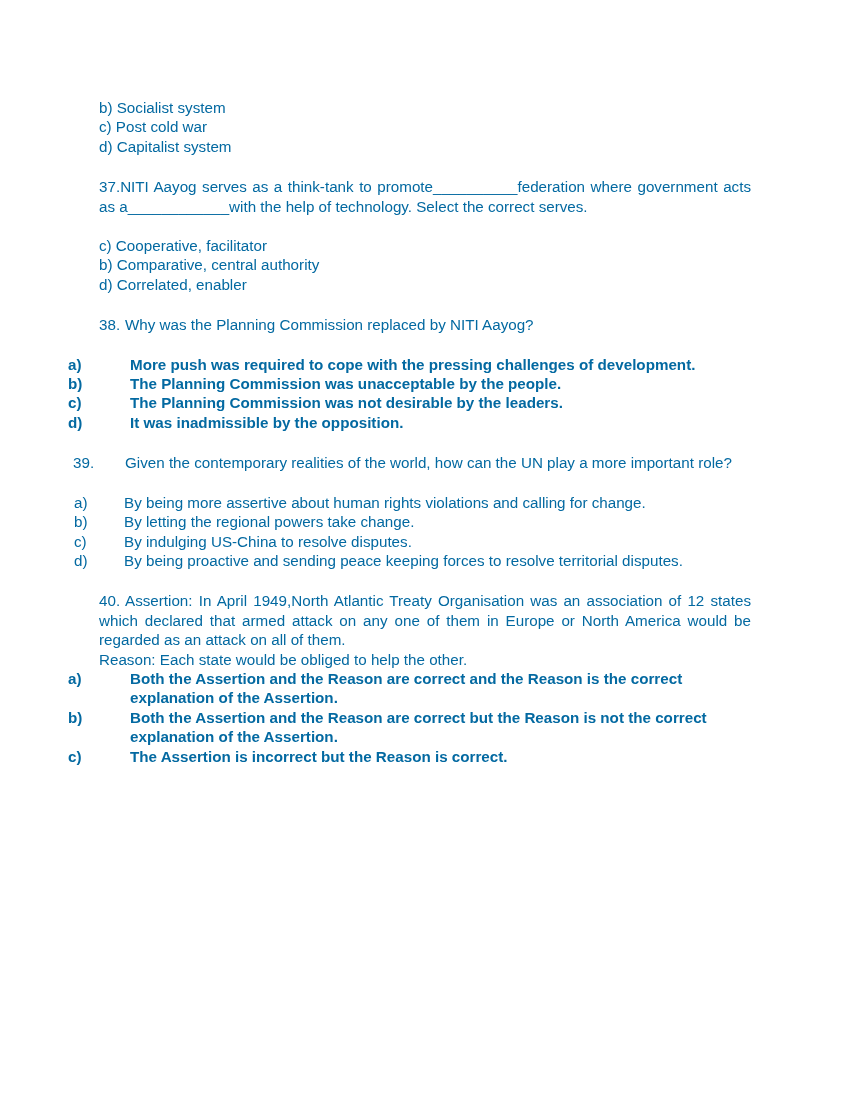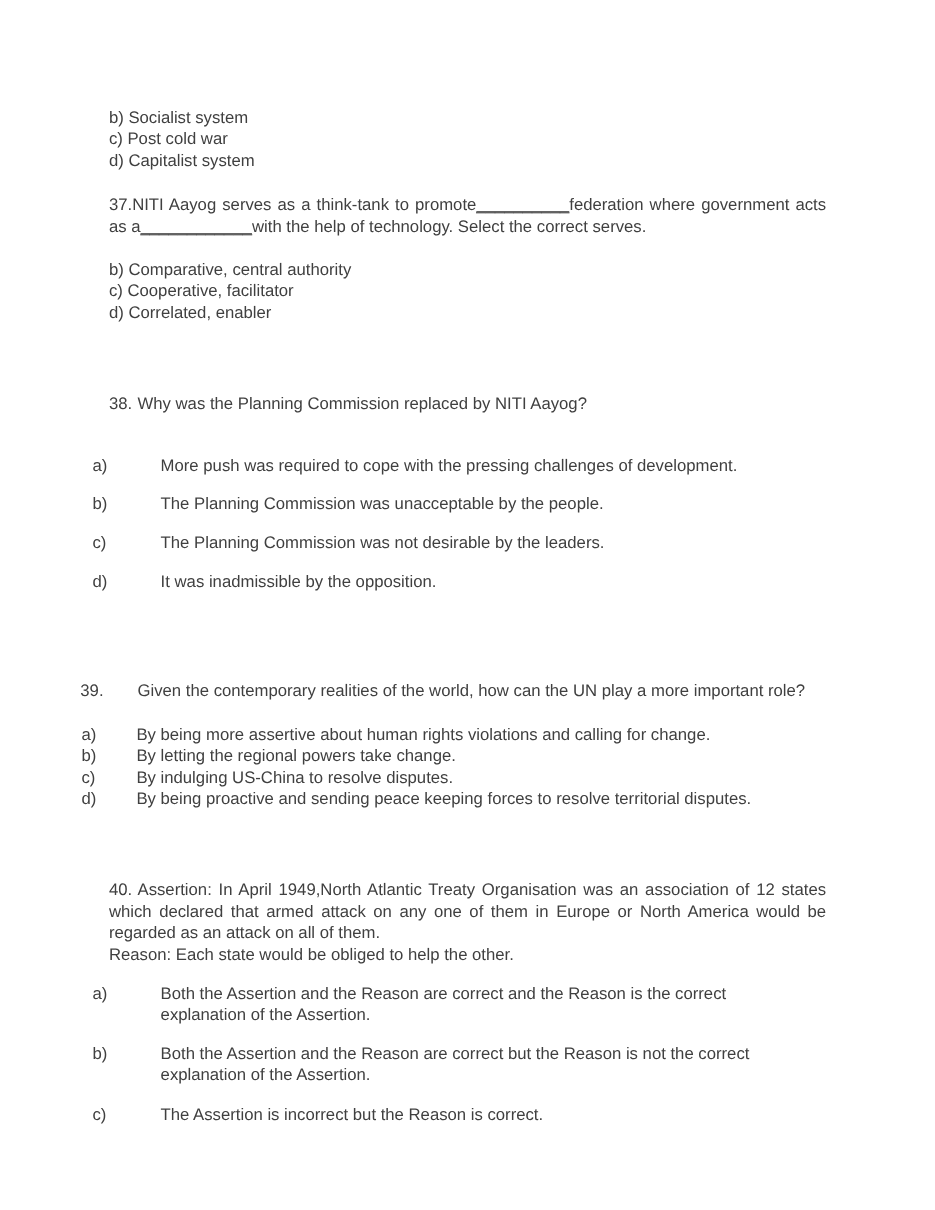"b) Socialist system" .content { color: #404040 -> #0369a1 }
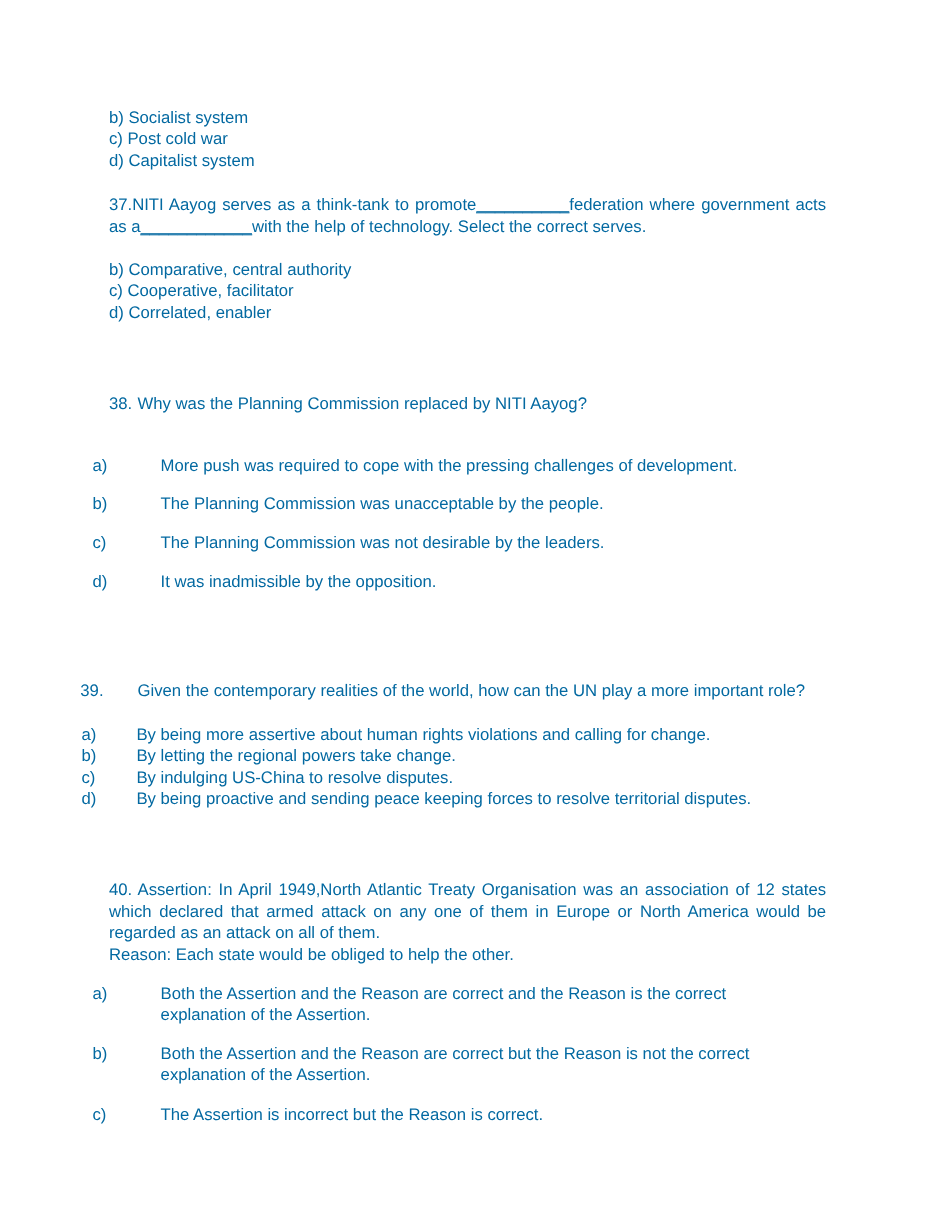"__________" .blank { text-decoration: underline -> none }
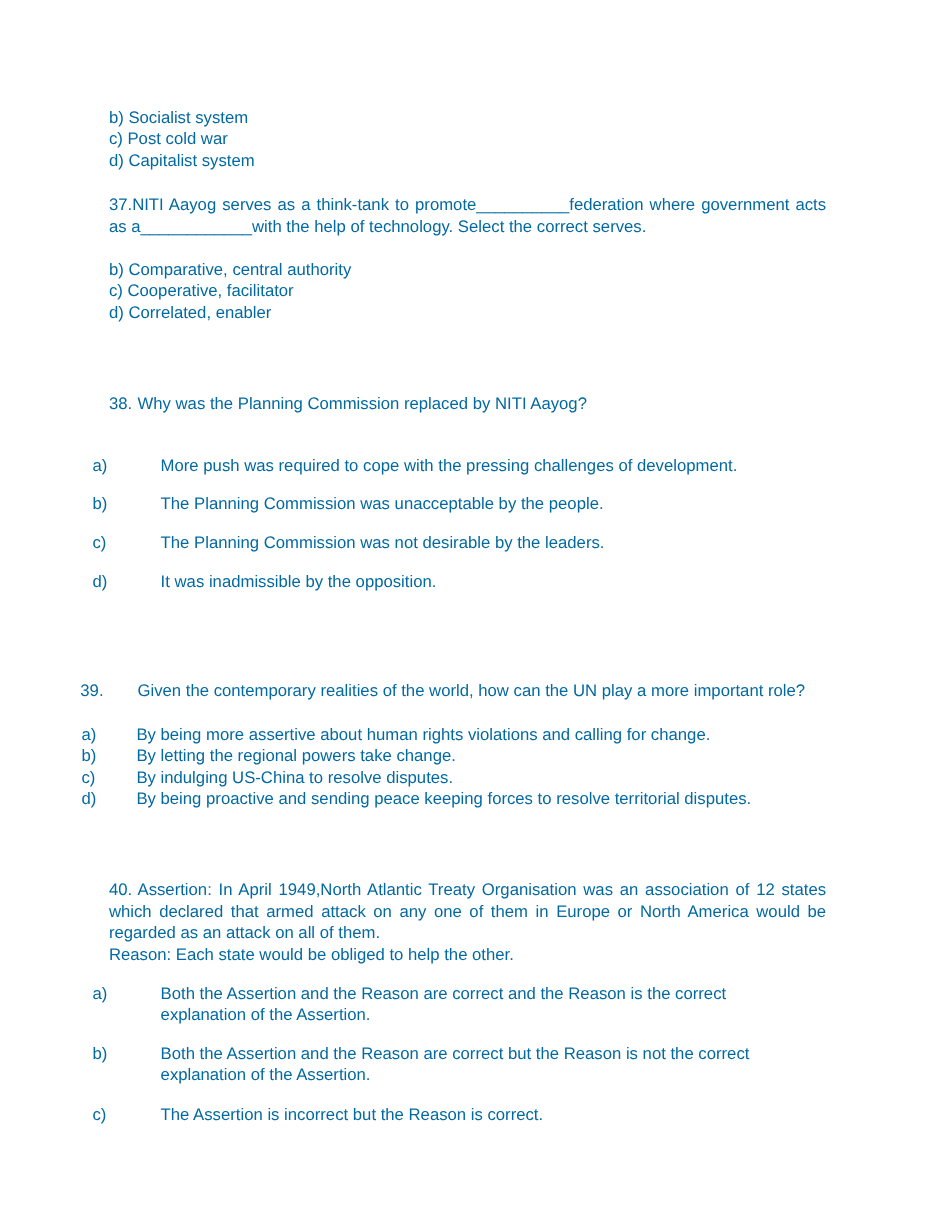"b) Comparative, central authority" div.opt-plain { order: before "c) Cooperative, facilitator" -> after "c) Cooperative, facilitator" }
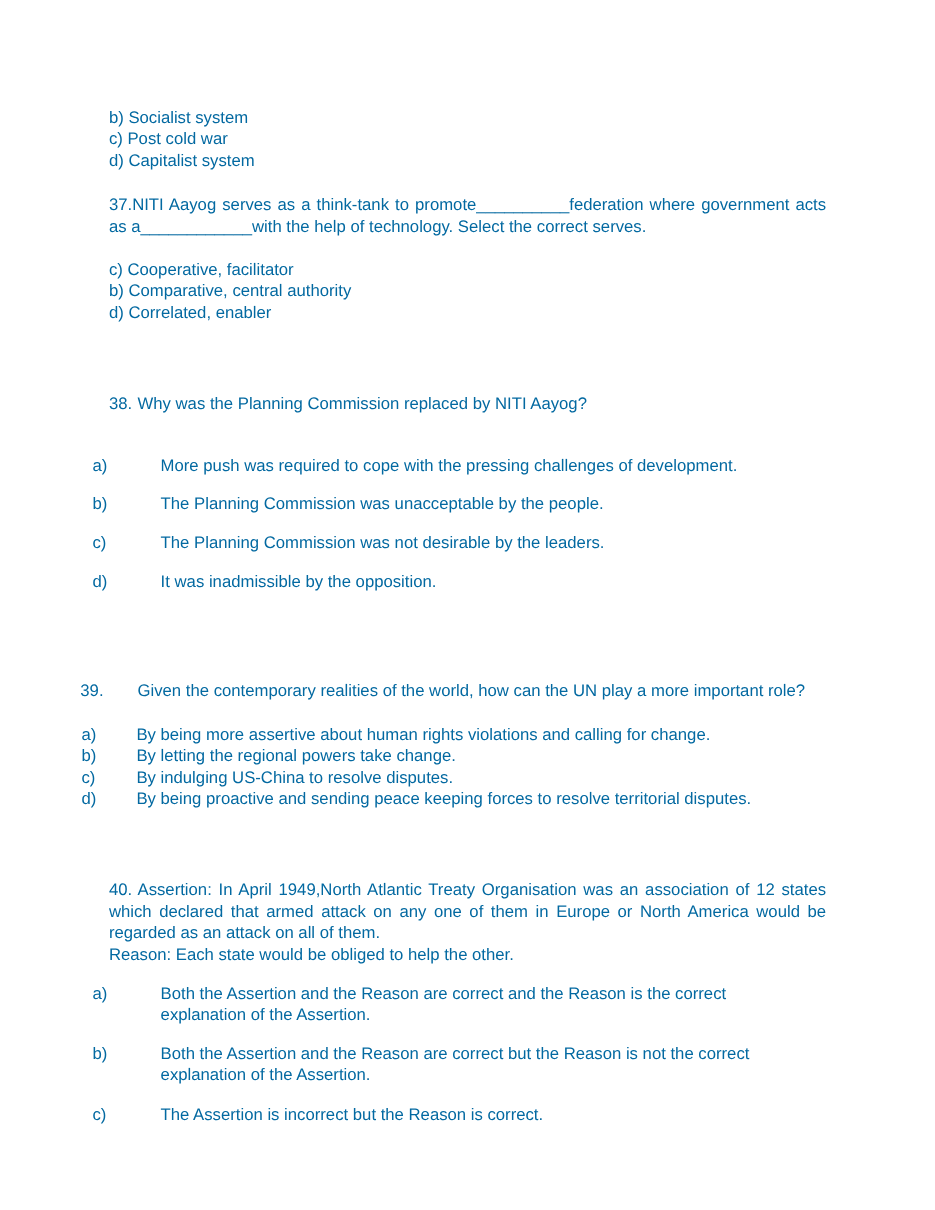"38." .qnum-wide { margin-top: 43px -> none }
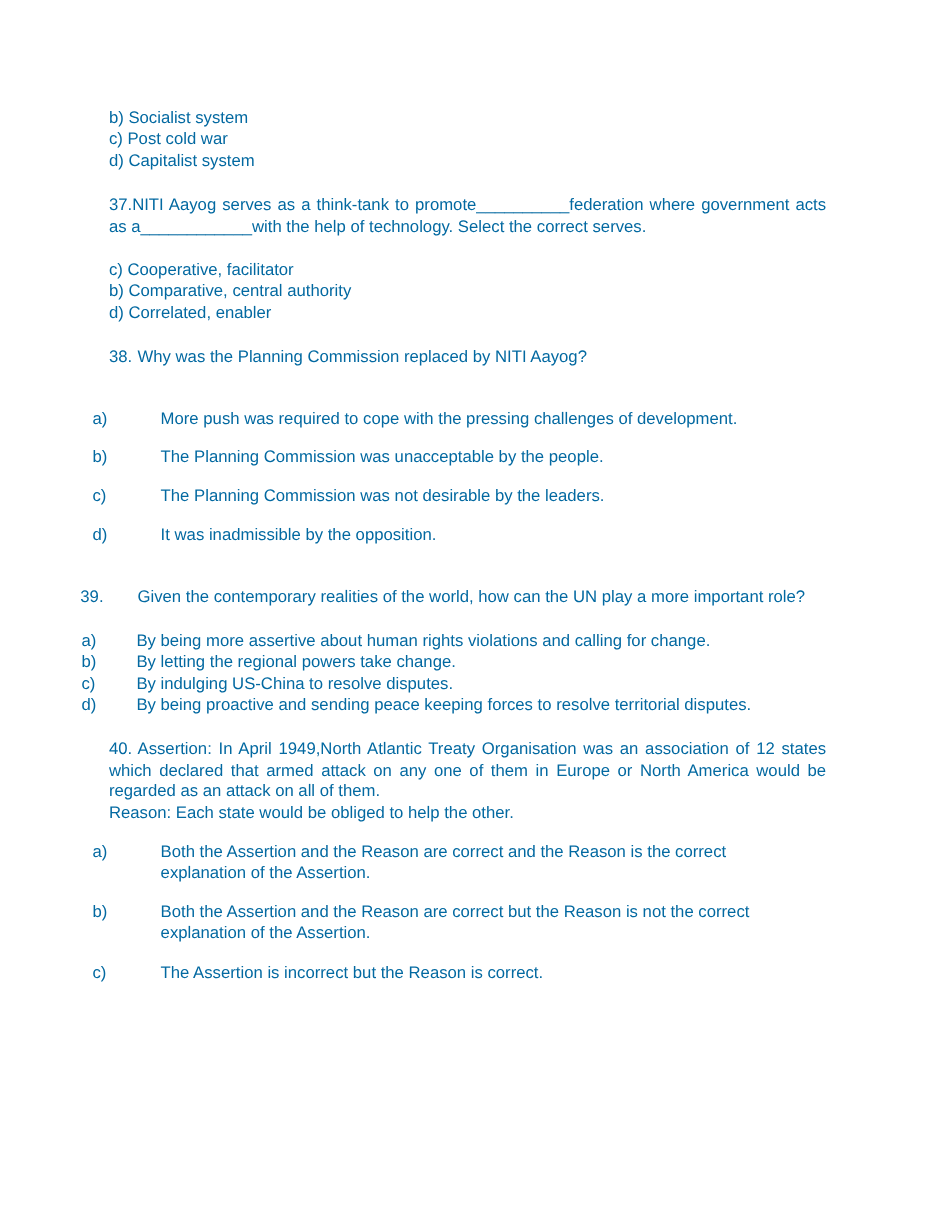"a) More push was required" .opt-hang-wide { font-weight: none -> bold; margin: 16px -> 0 }
